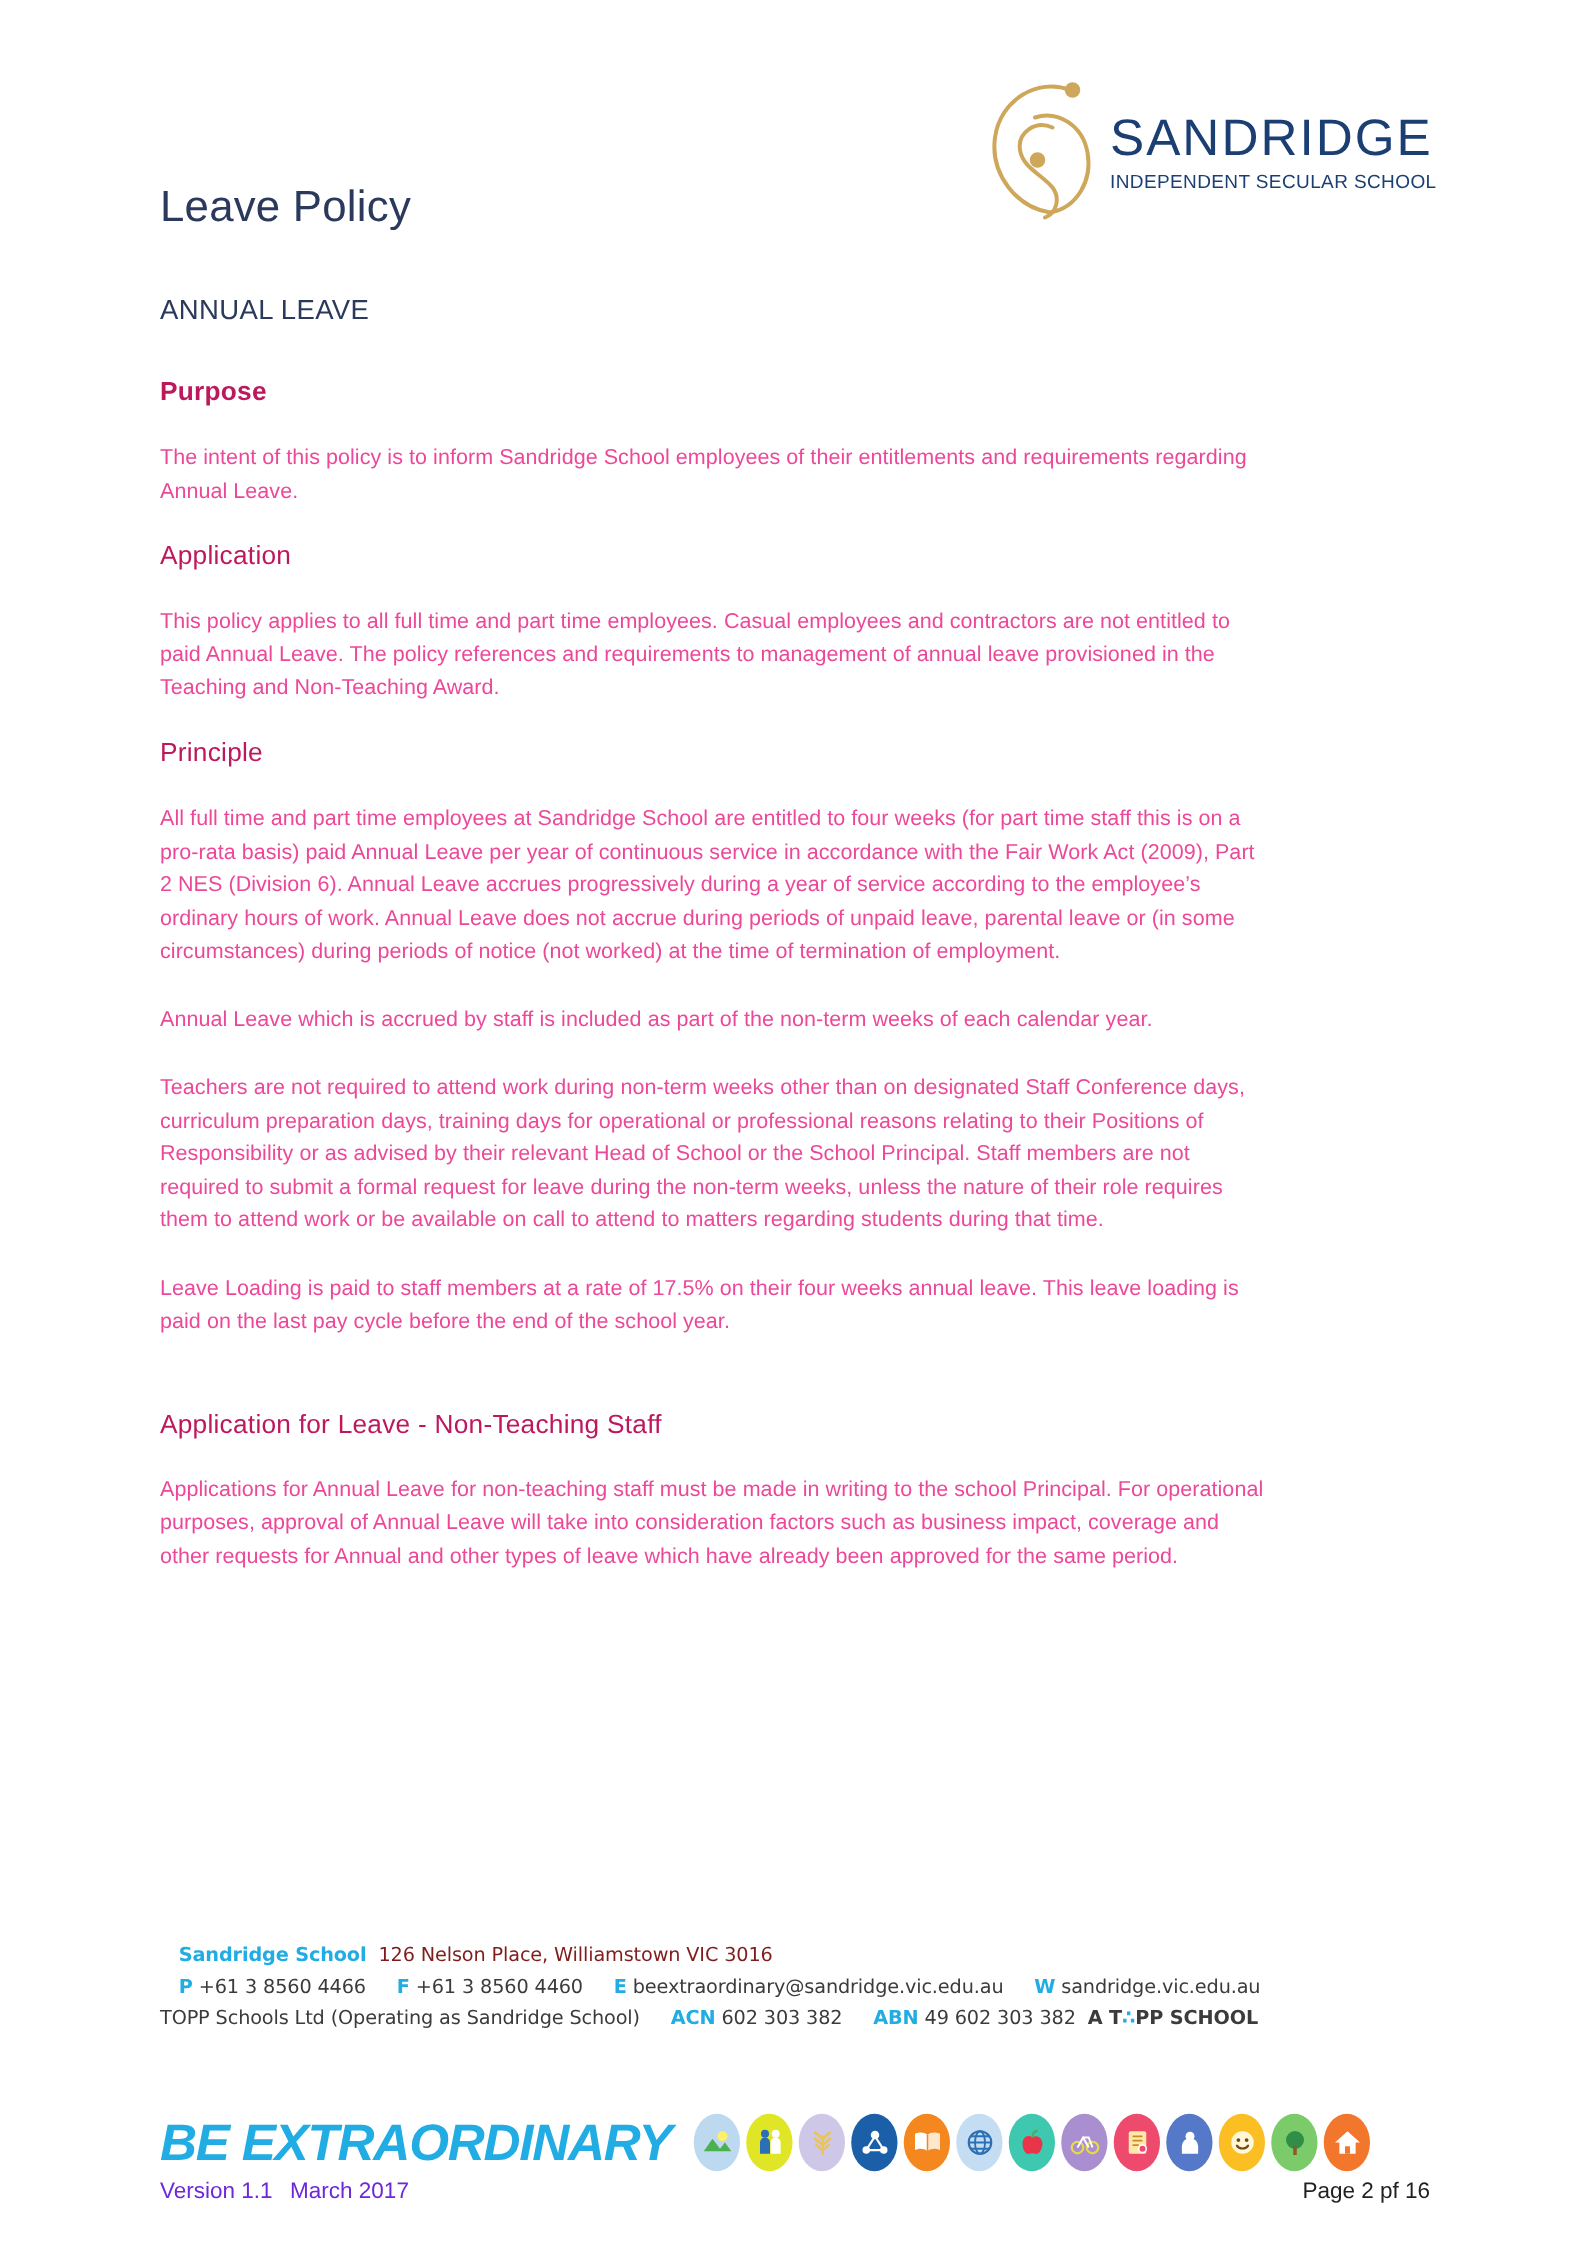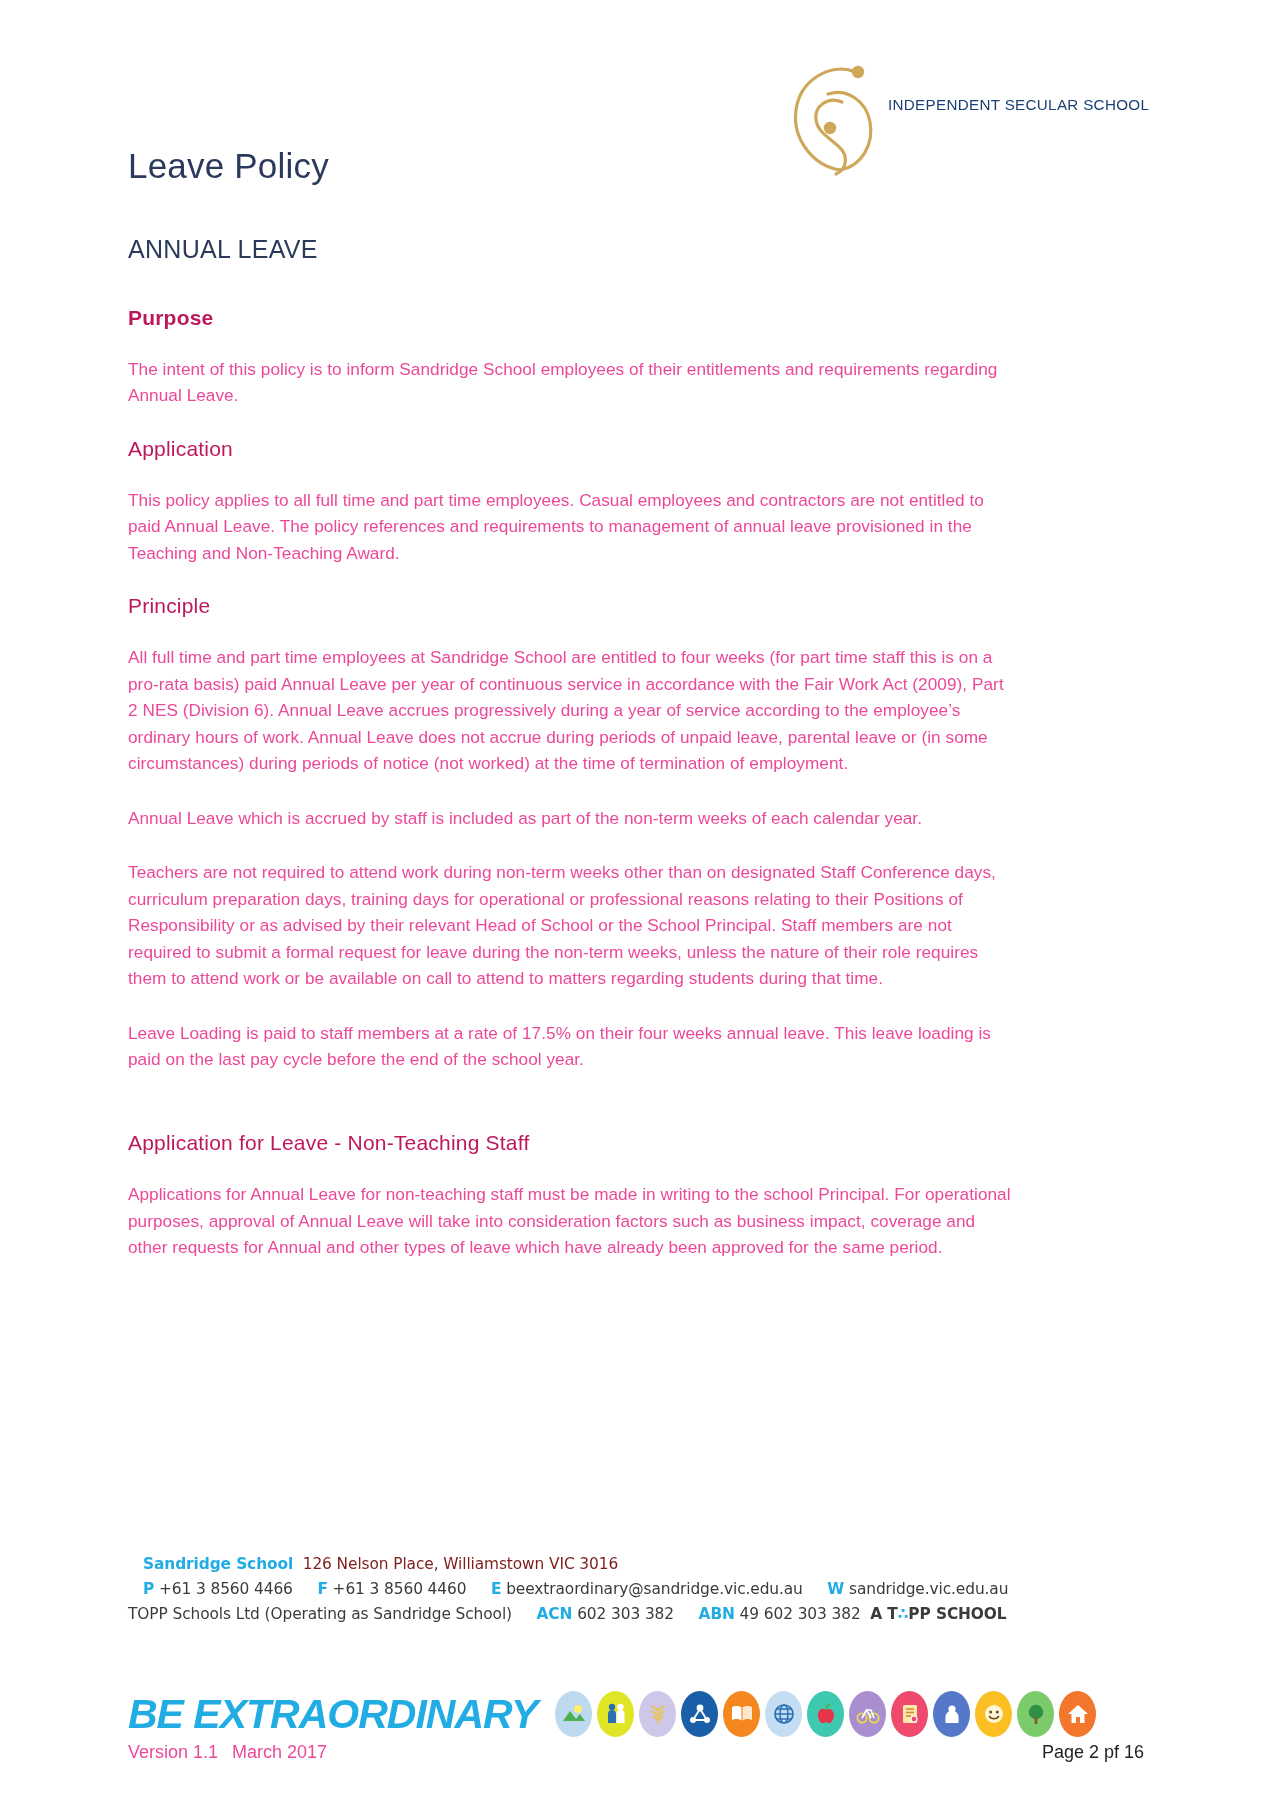"SANDRIDGE" div.logo-word { html: none -> <div>SANDRIDGE</div> }
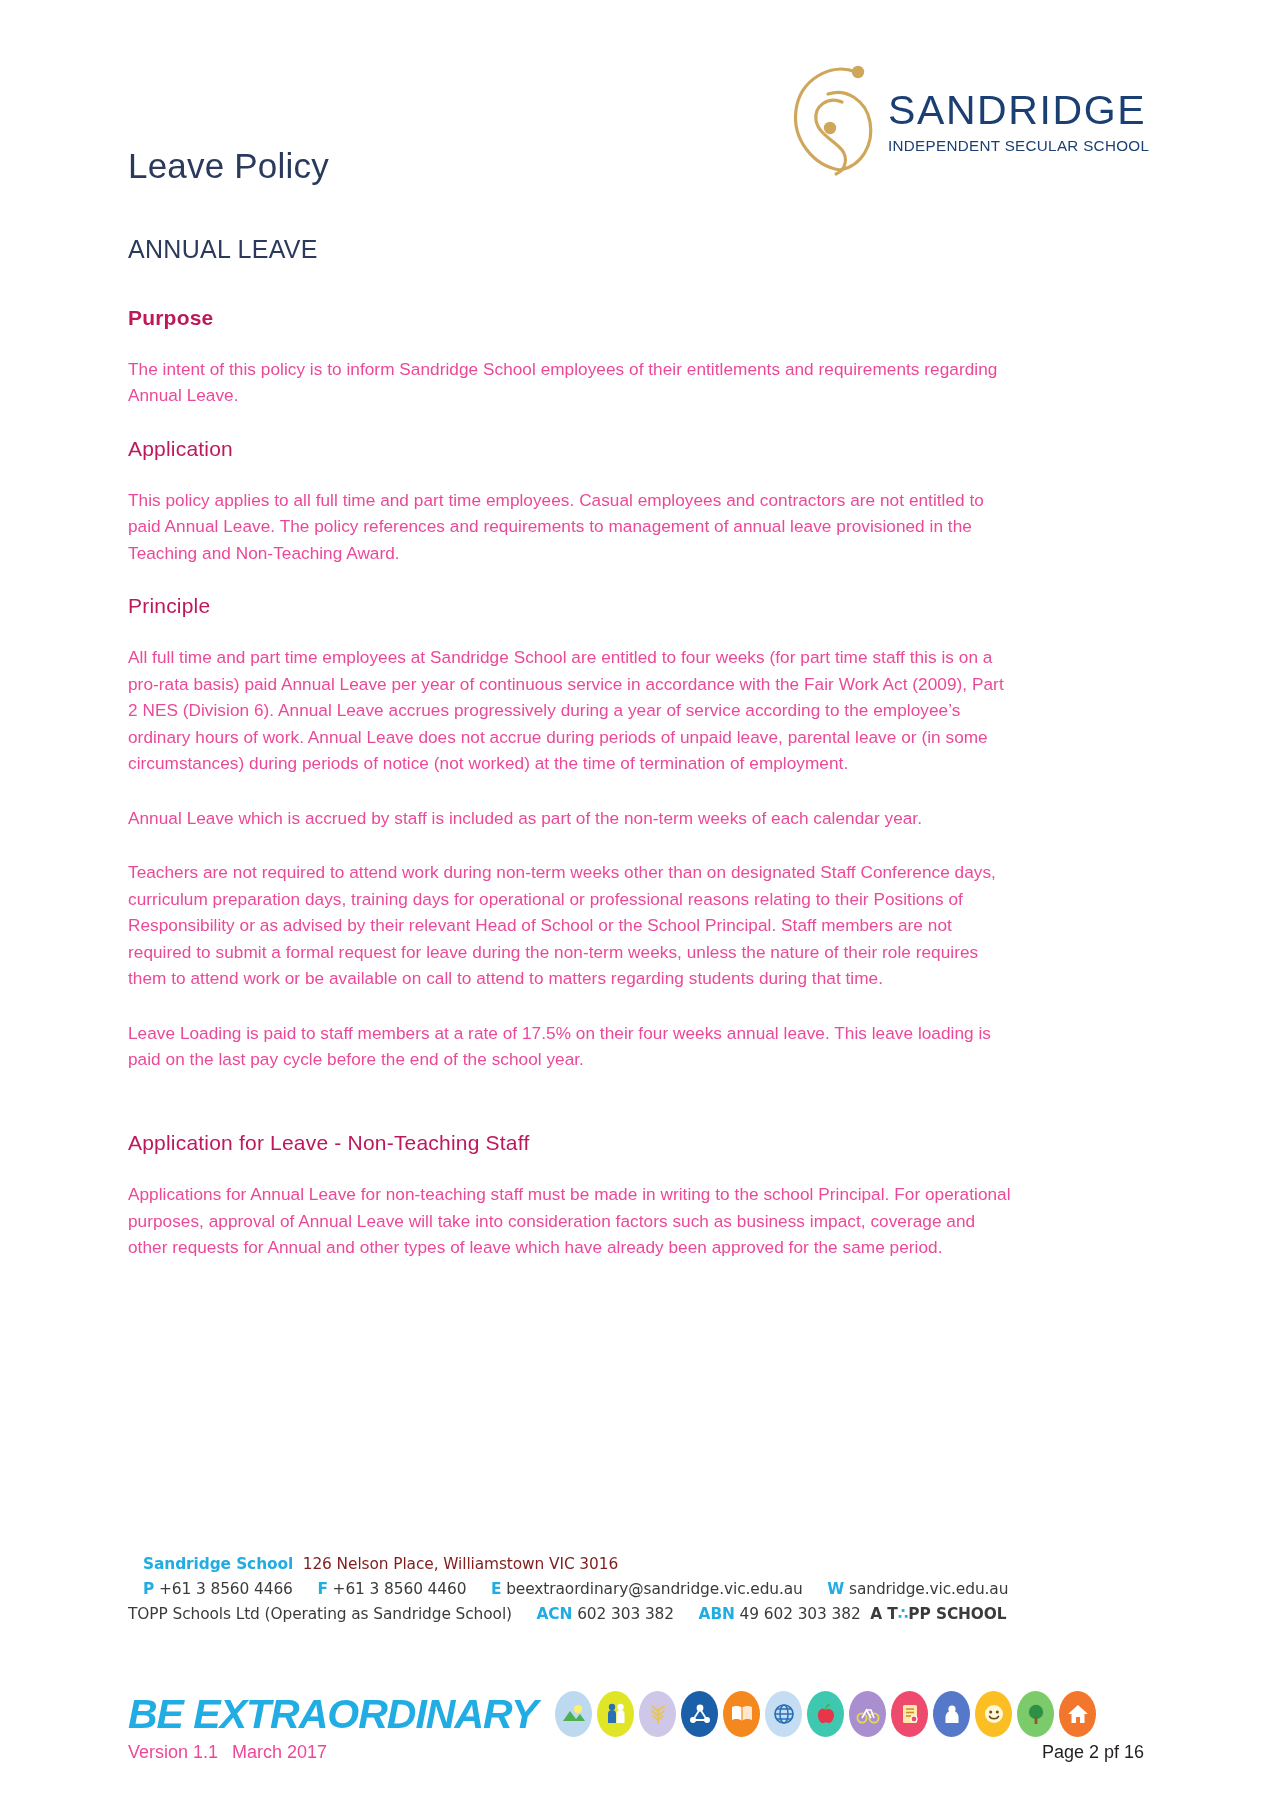"ANNUAL LEAVE" h1.section-title { font-size: 25px -> 22px }
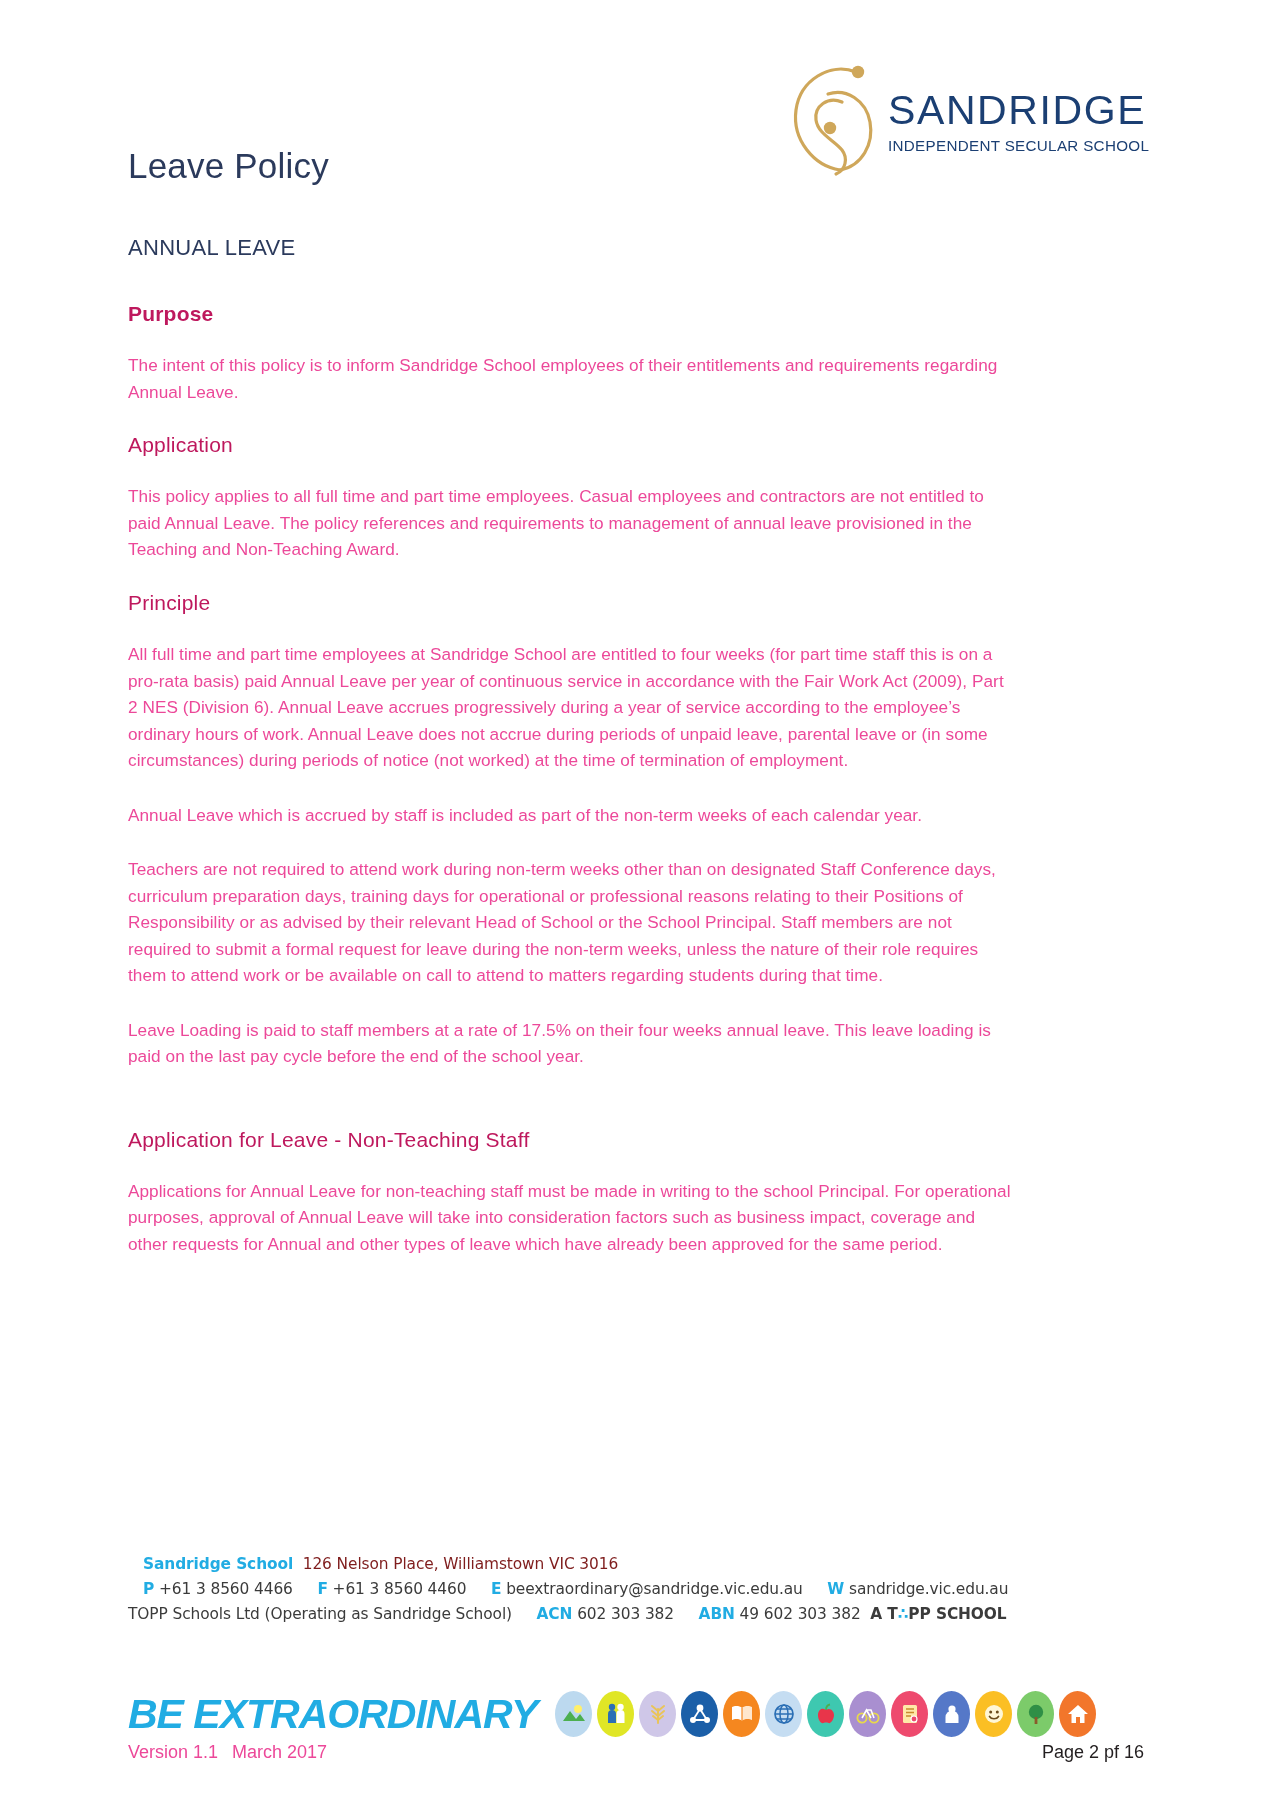"Version 1.1 March 2017" .version { color: #ec4899 -> #6d28d9 }
